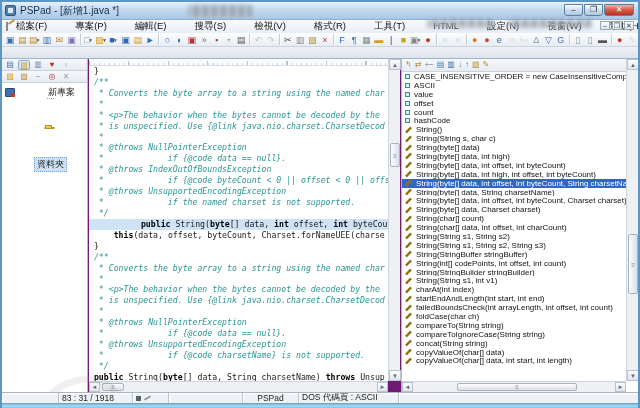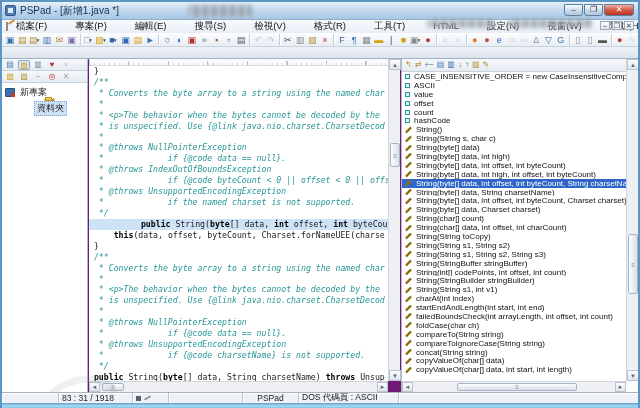"新專案" .tree-row { gap: none -> 28px }
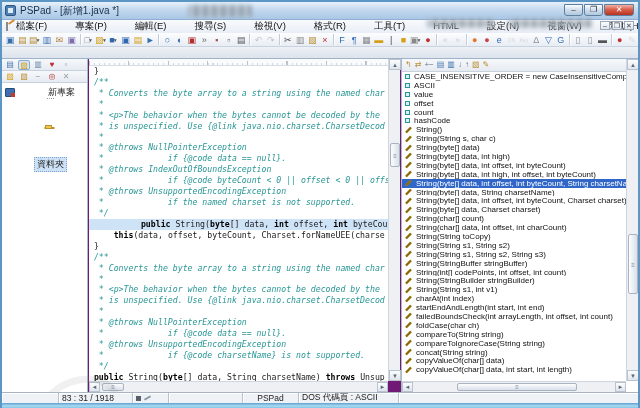"String(String toCopy)" div.row { html: <div> <span></span> <span>String(String toCopy)</span> </div> -> none }
